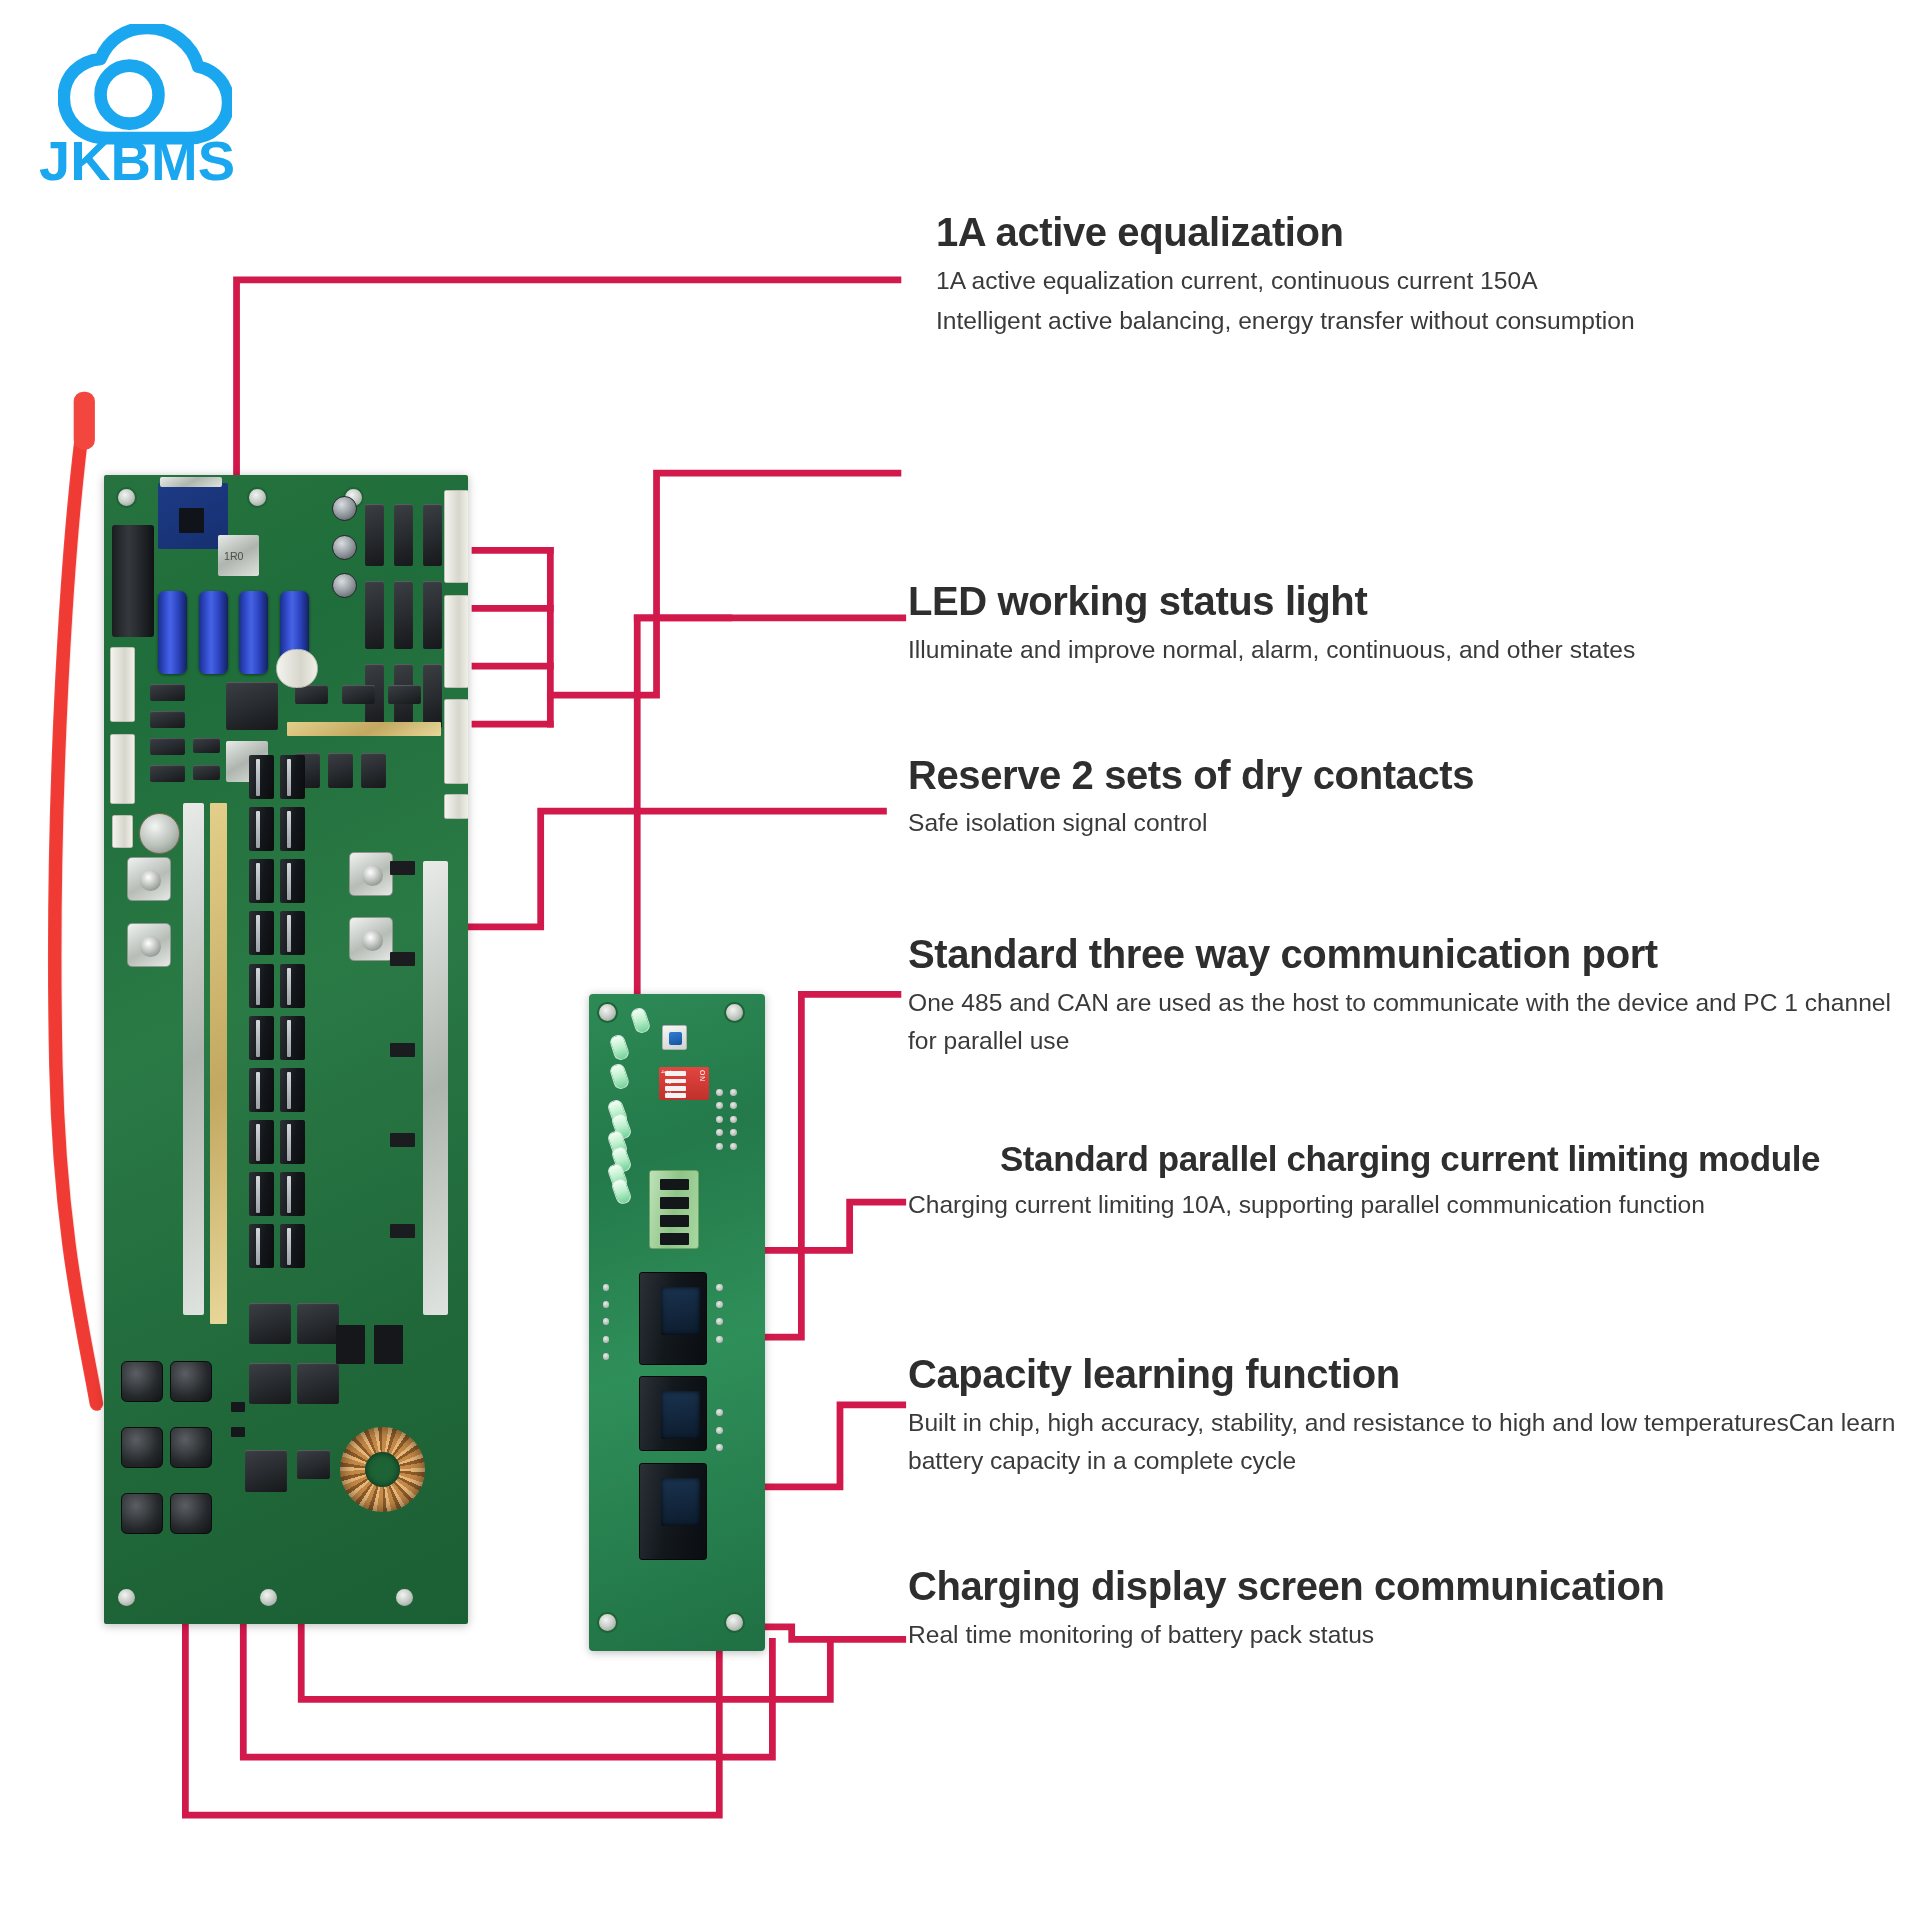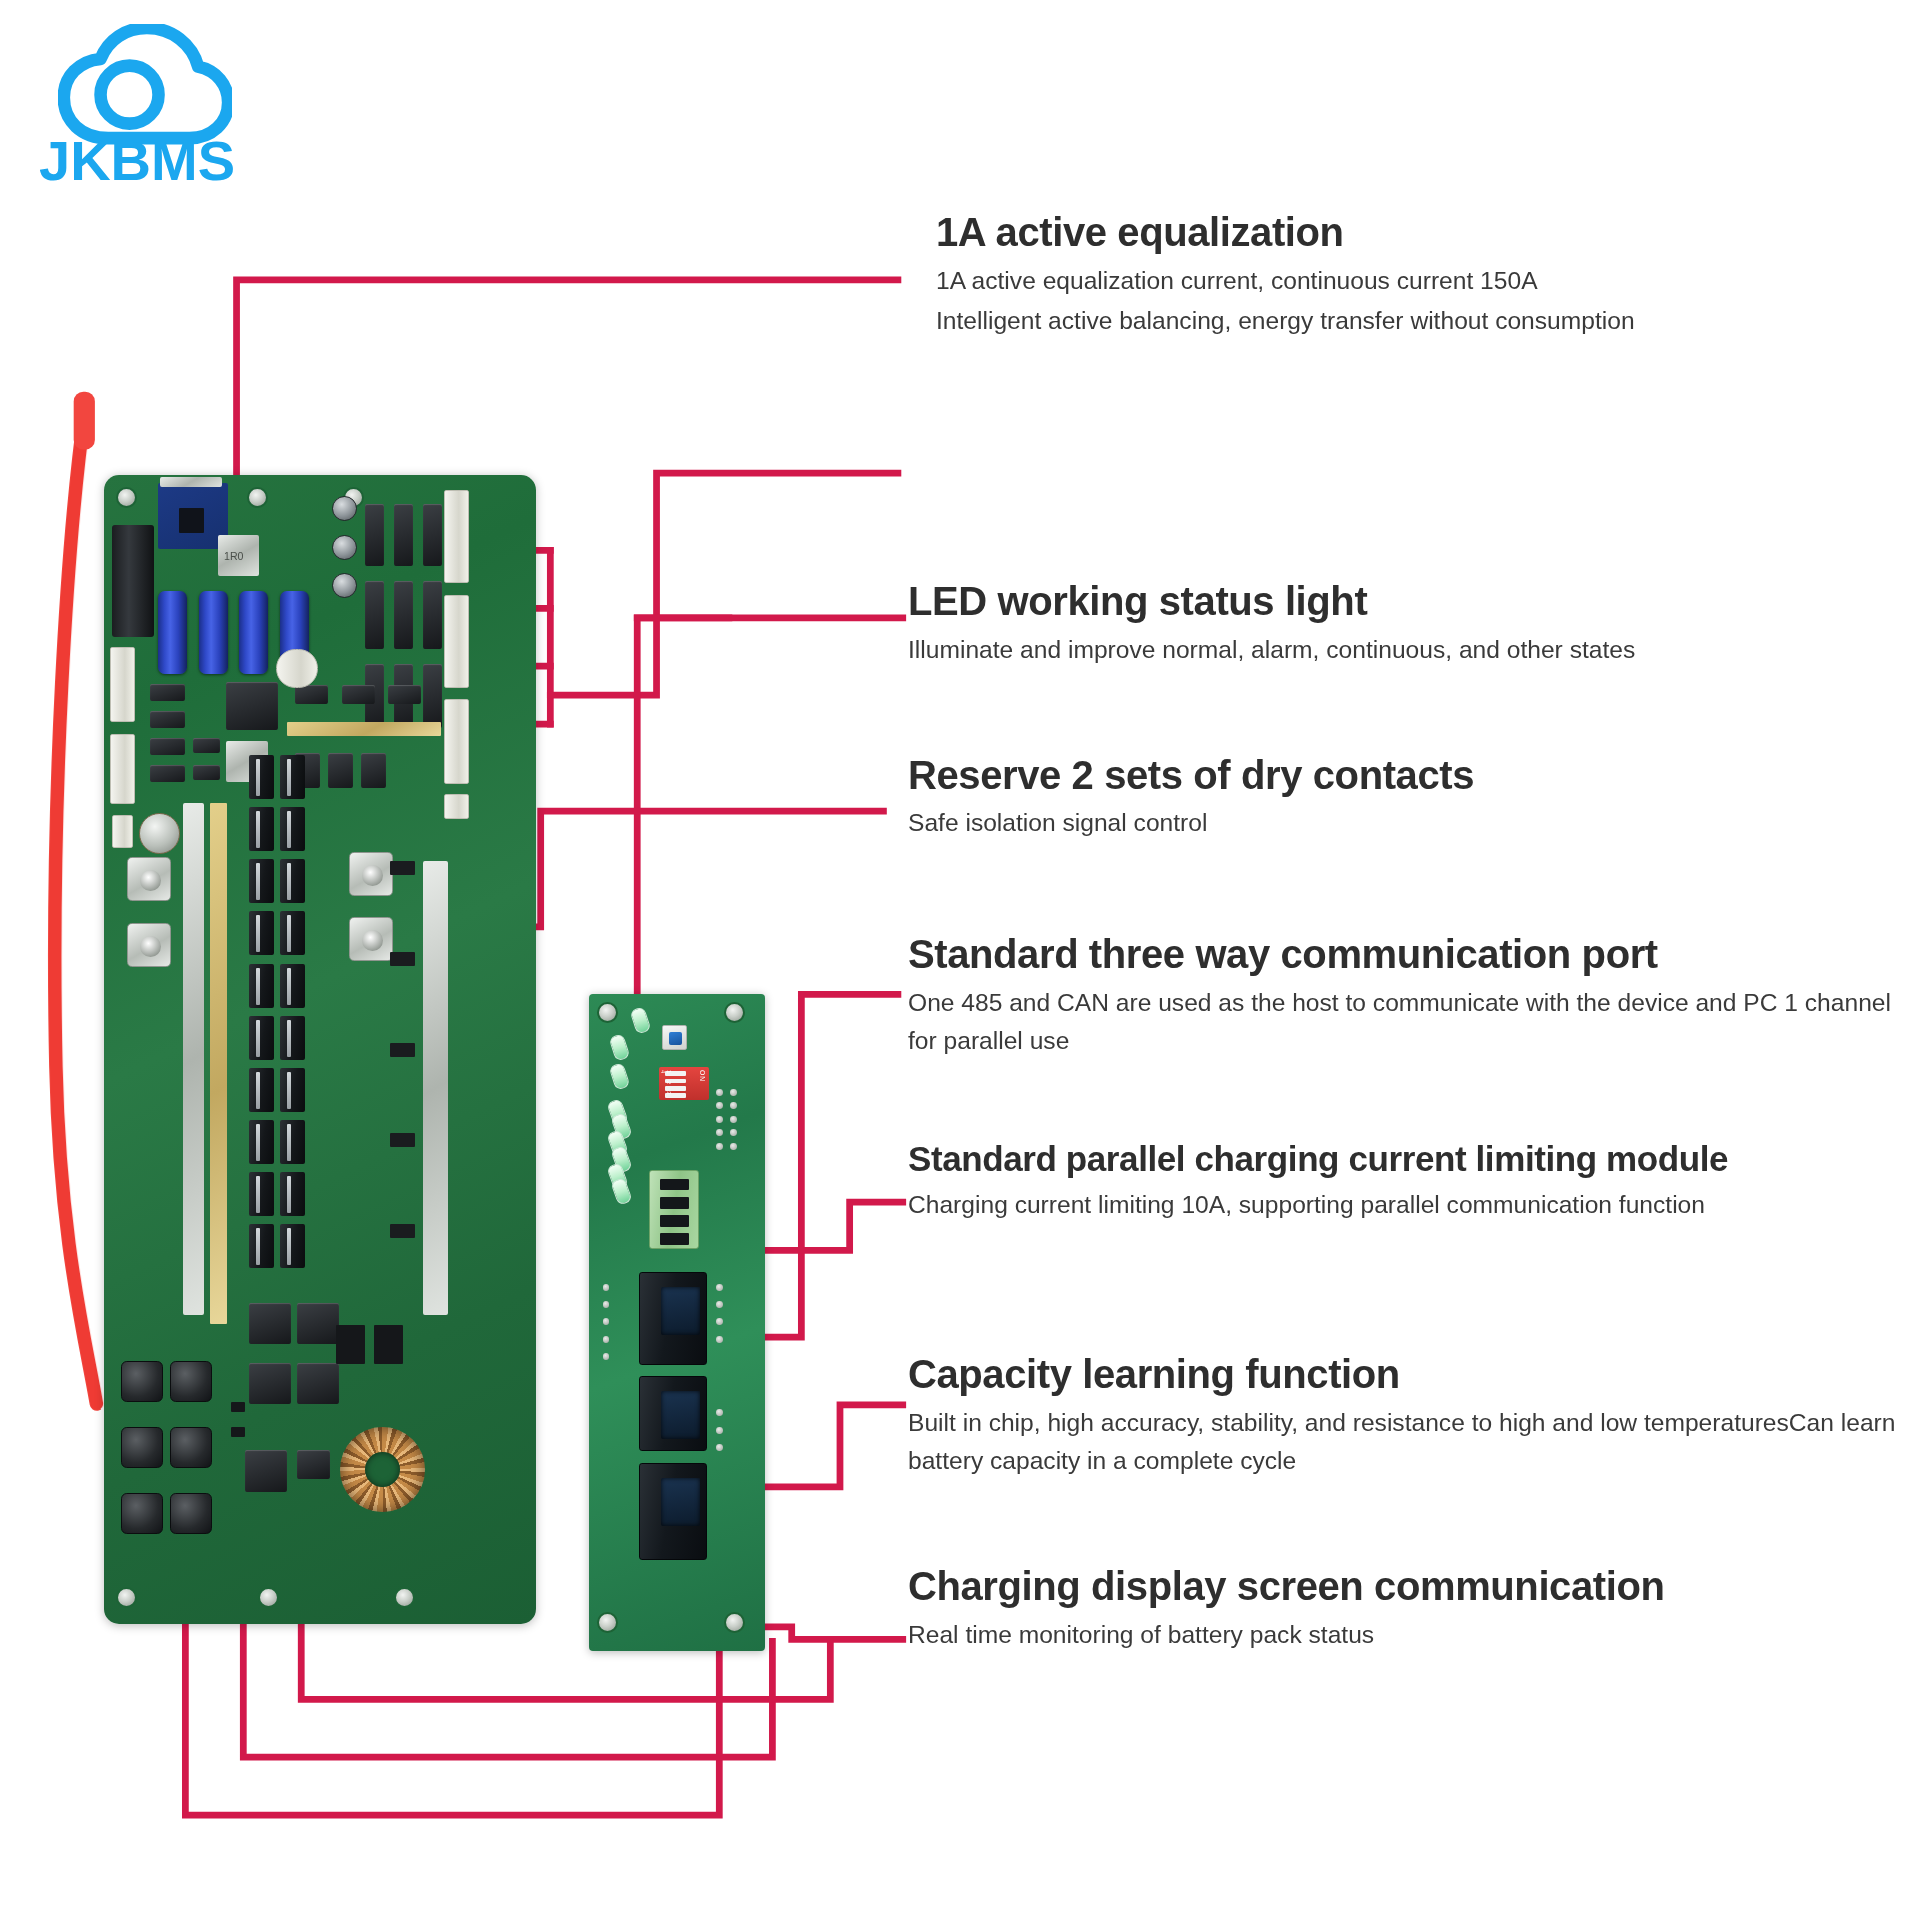"1R0" #mainboard { border-radius: 15px -> 2px; width: 432px -> 364px }
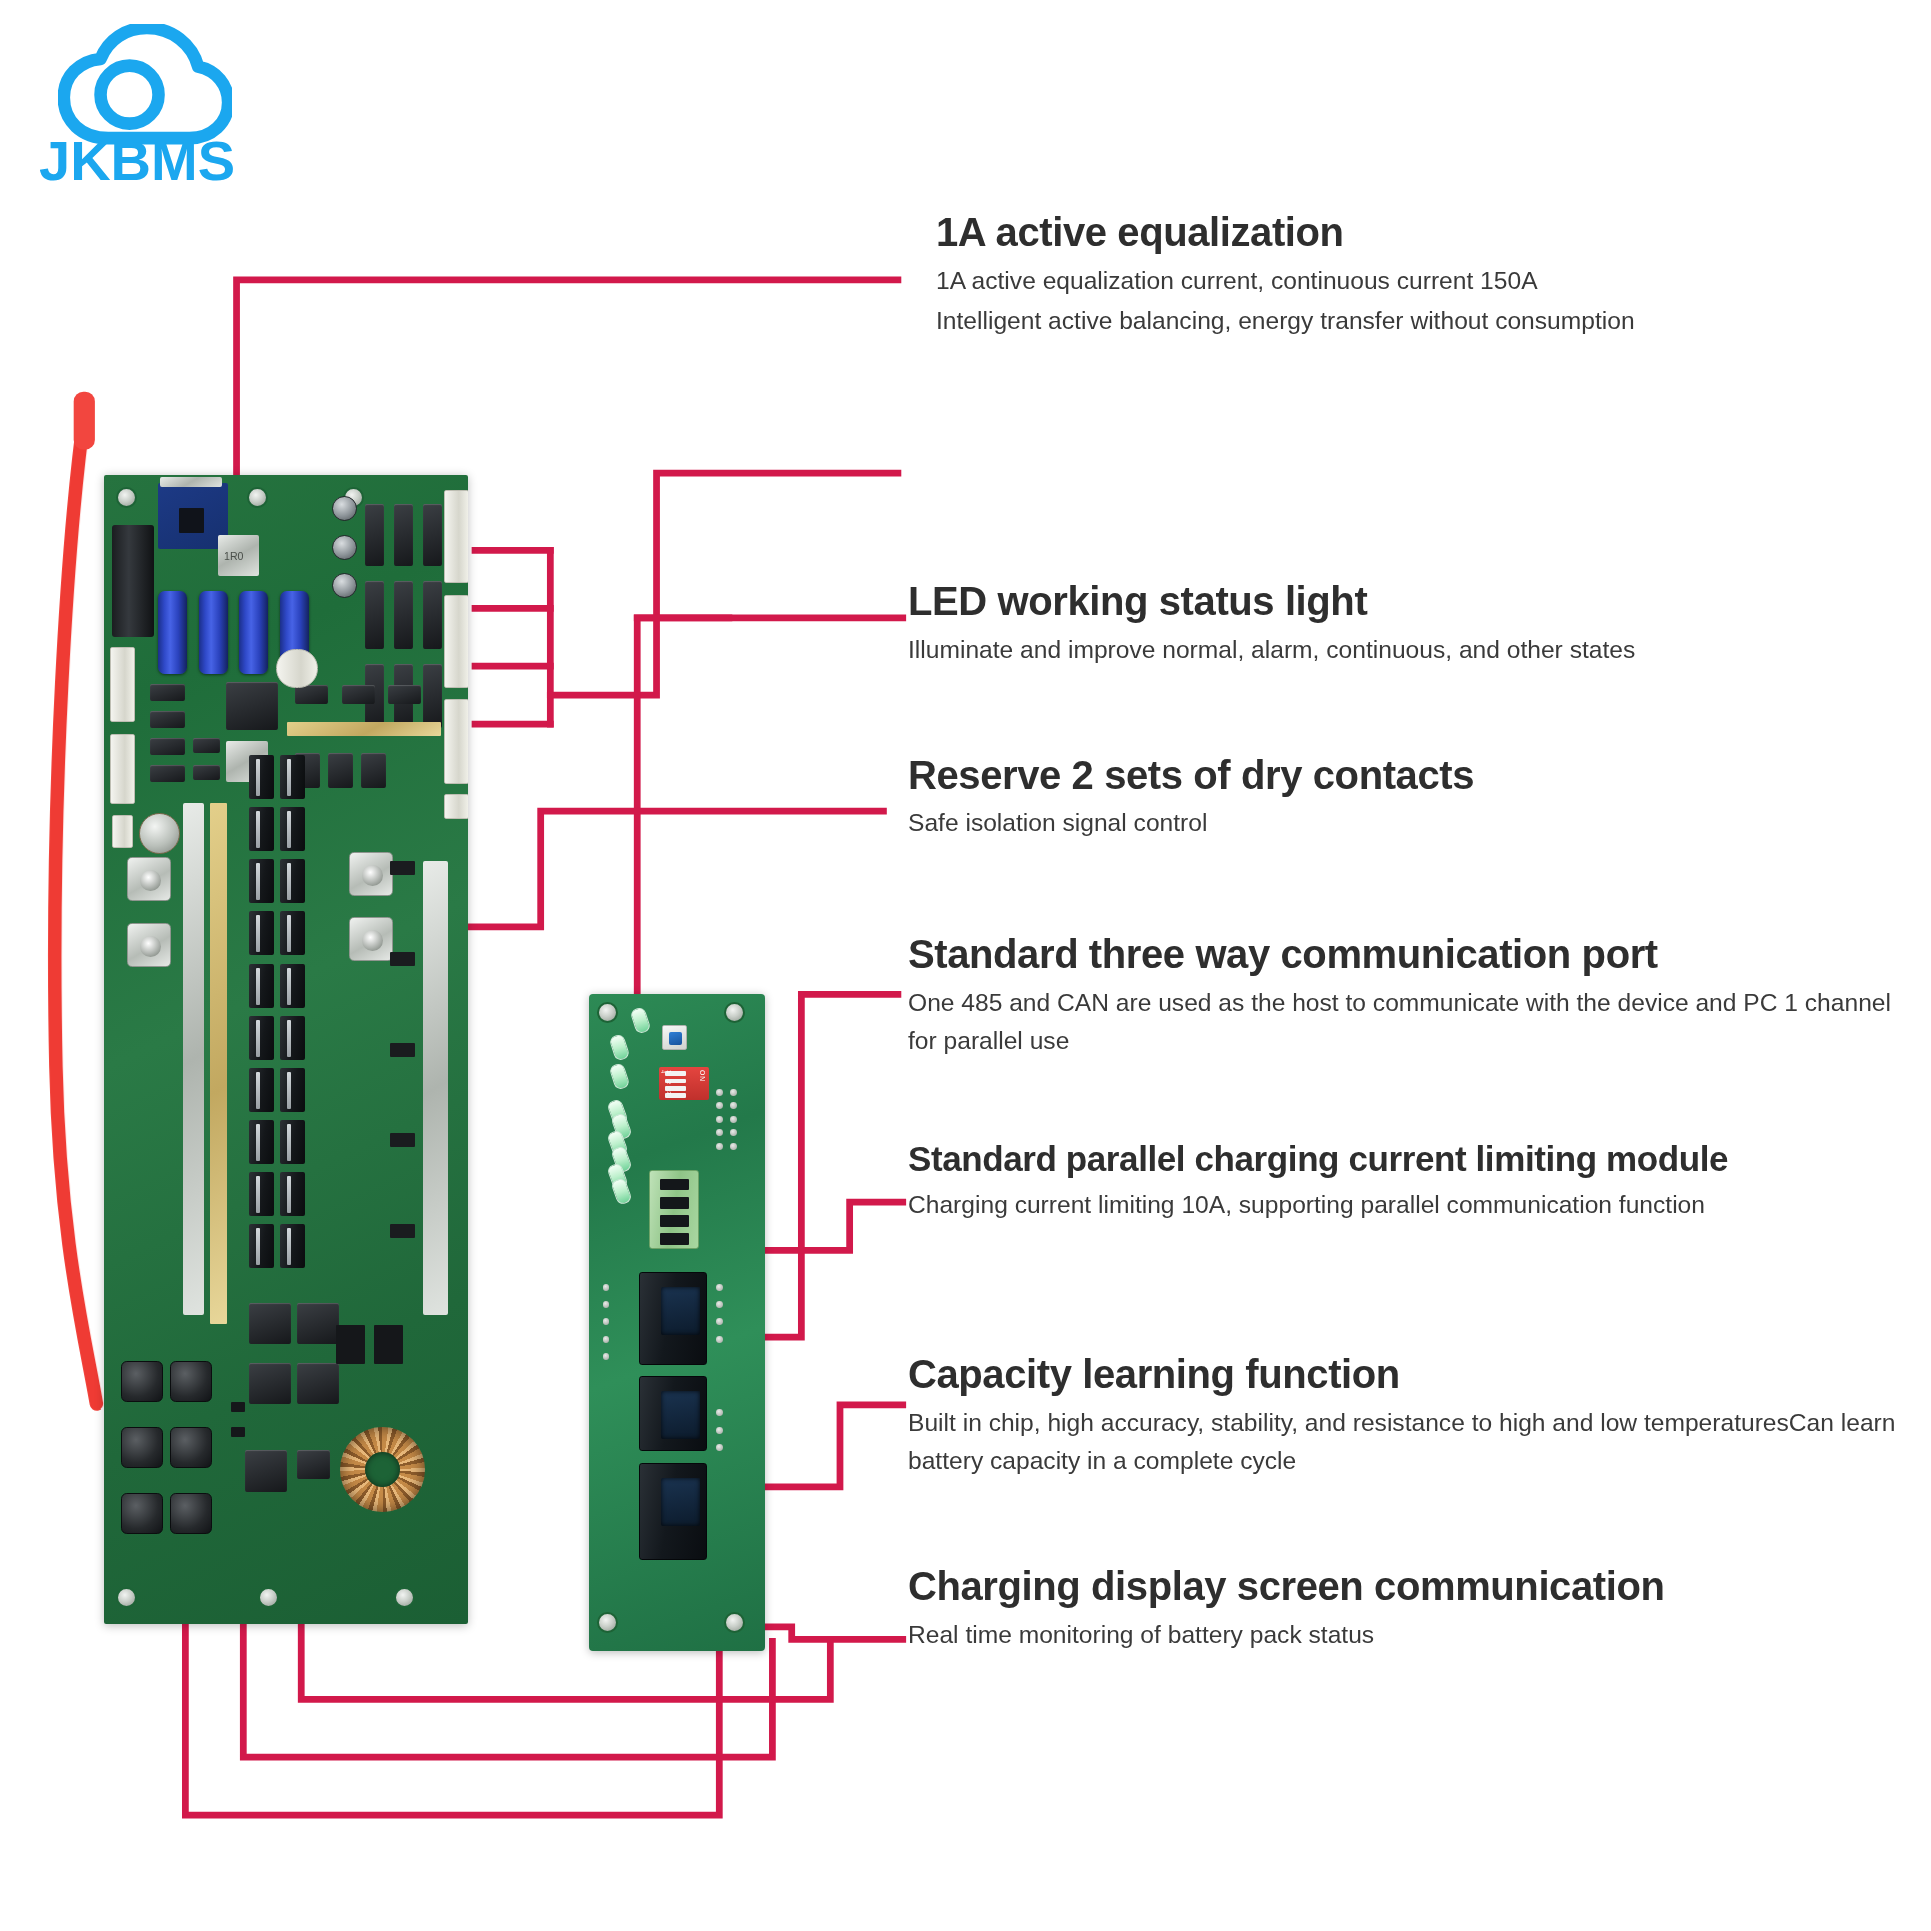"Standard parallel charging current" h2 { text-align: none -> center }
